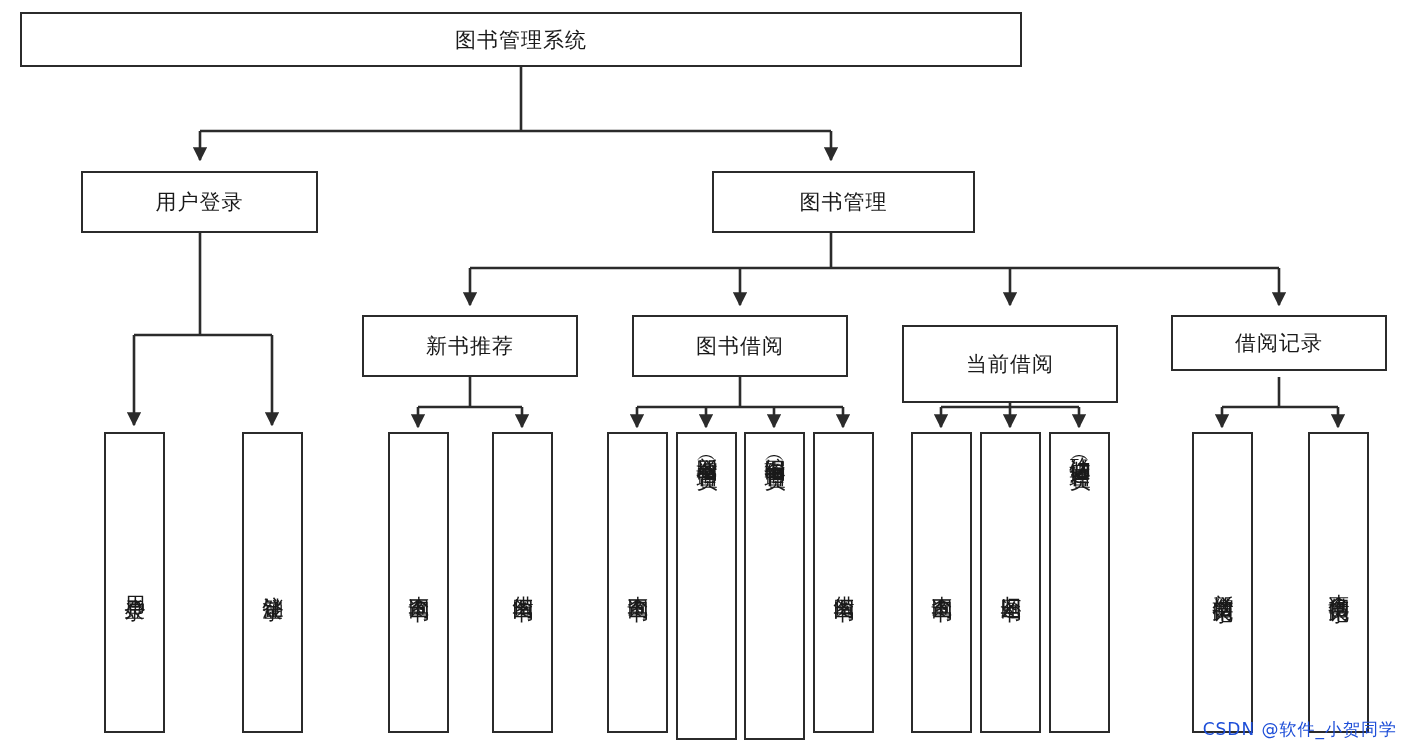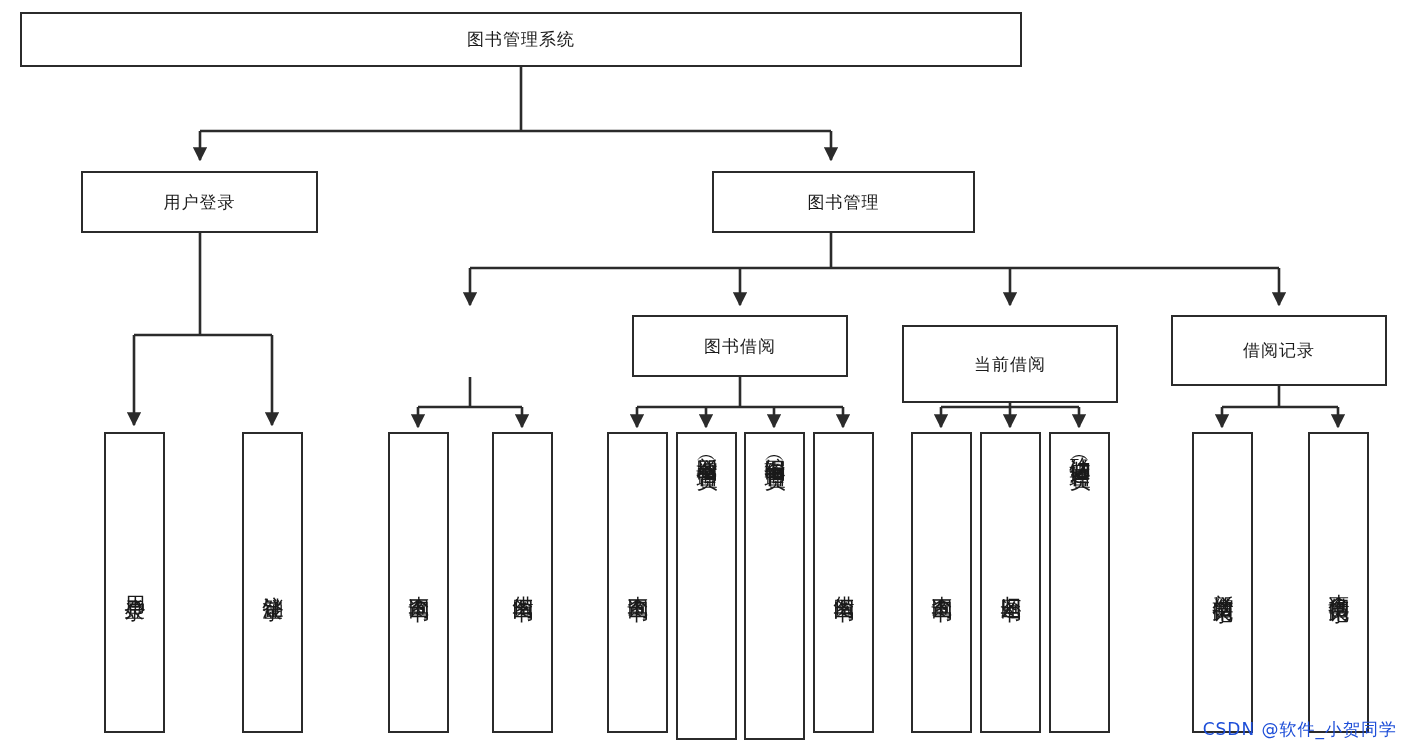"图书管理系统" .node.h-label { font-size: 17px -> 21px }
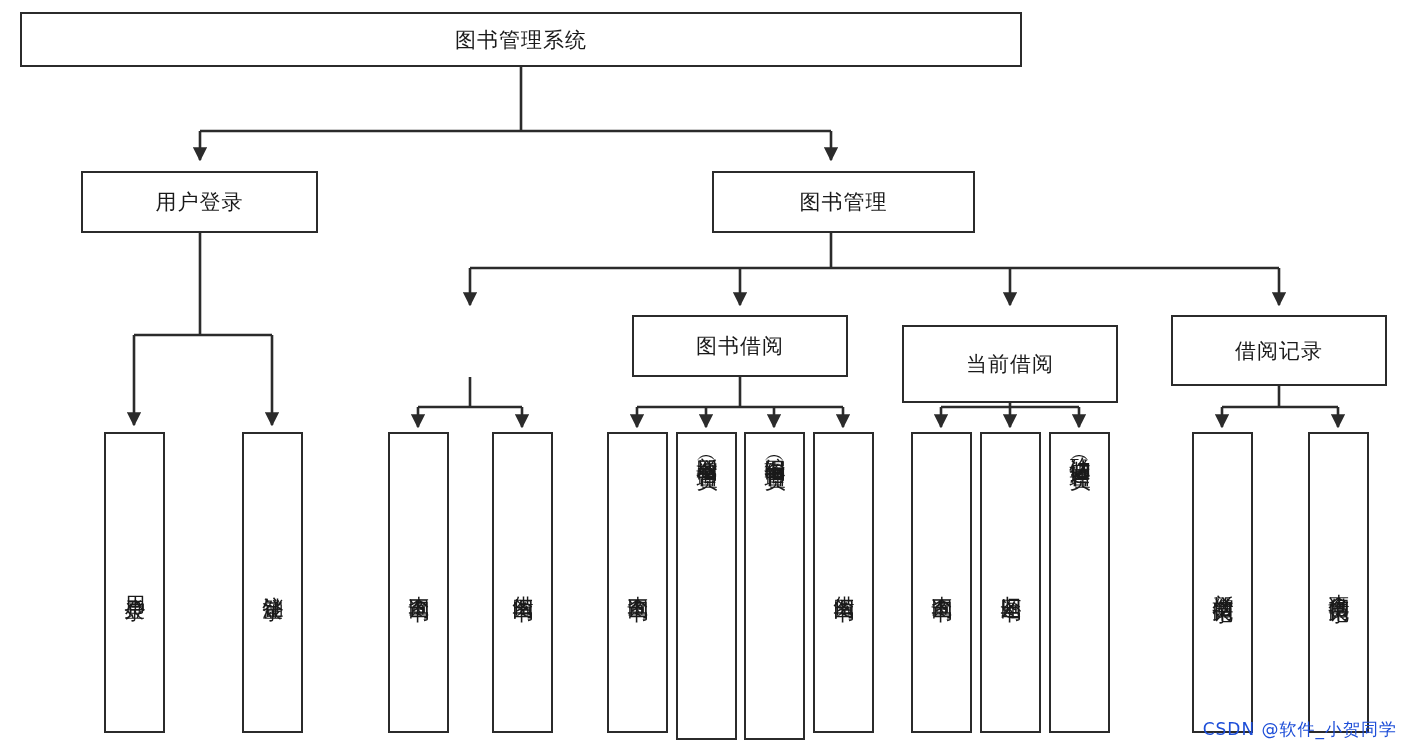"新书推荐" div.node { html: none -> <div> <span>新书推荐</span> </div> }
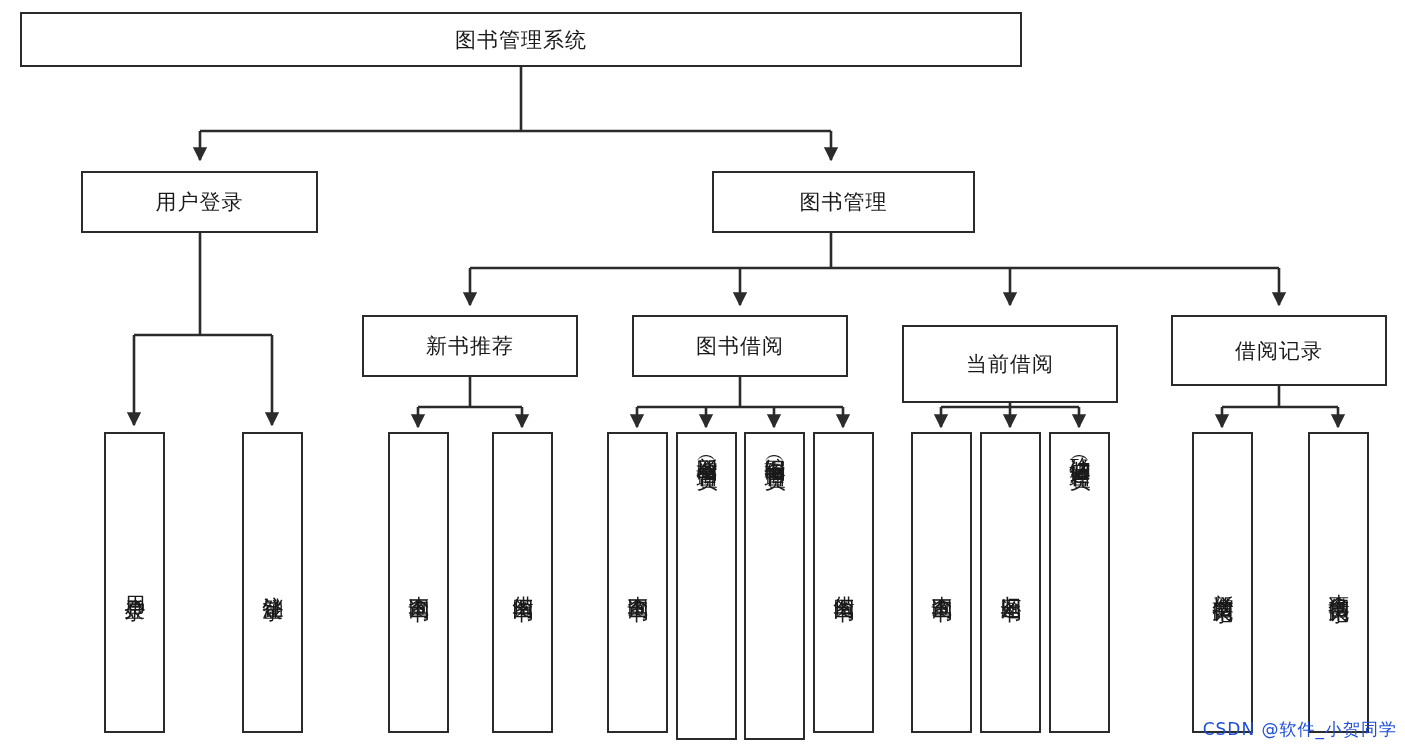"借阅记录" div.node { height: 71px -> 56px }
